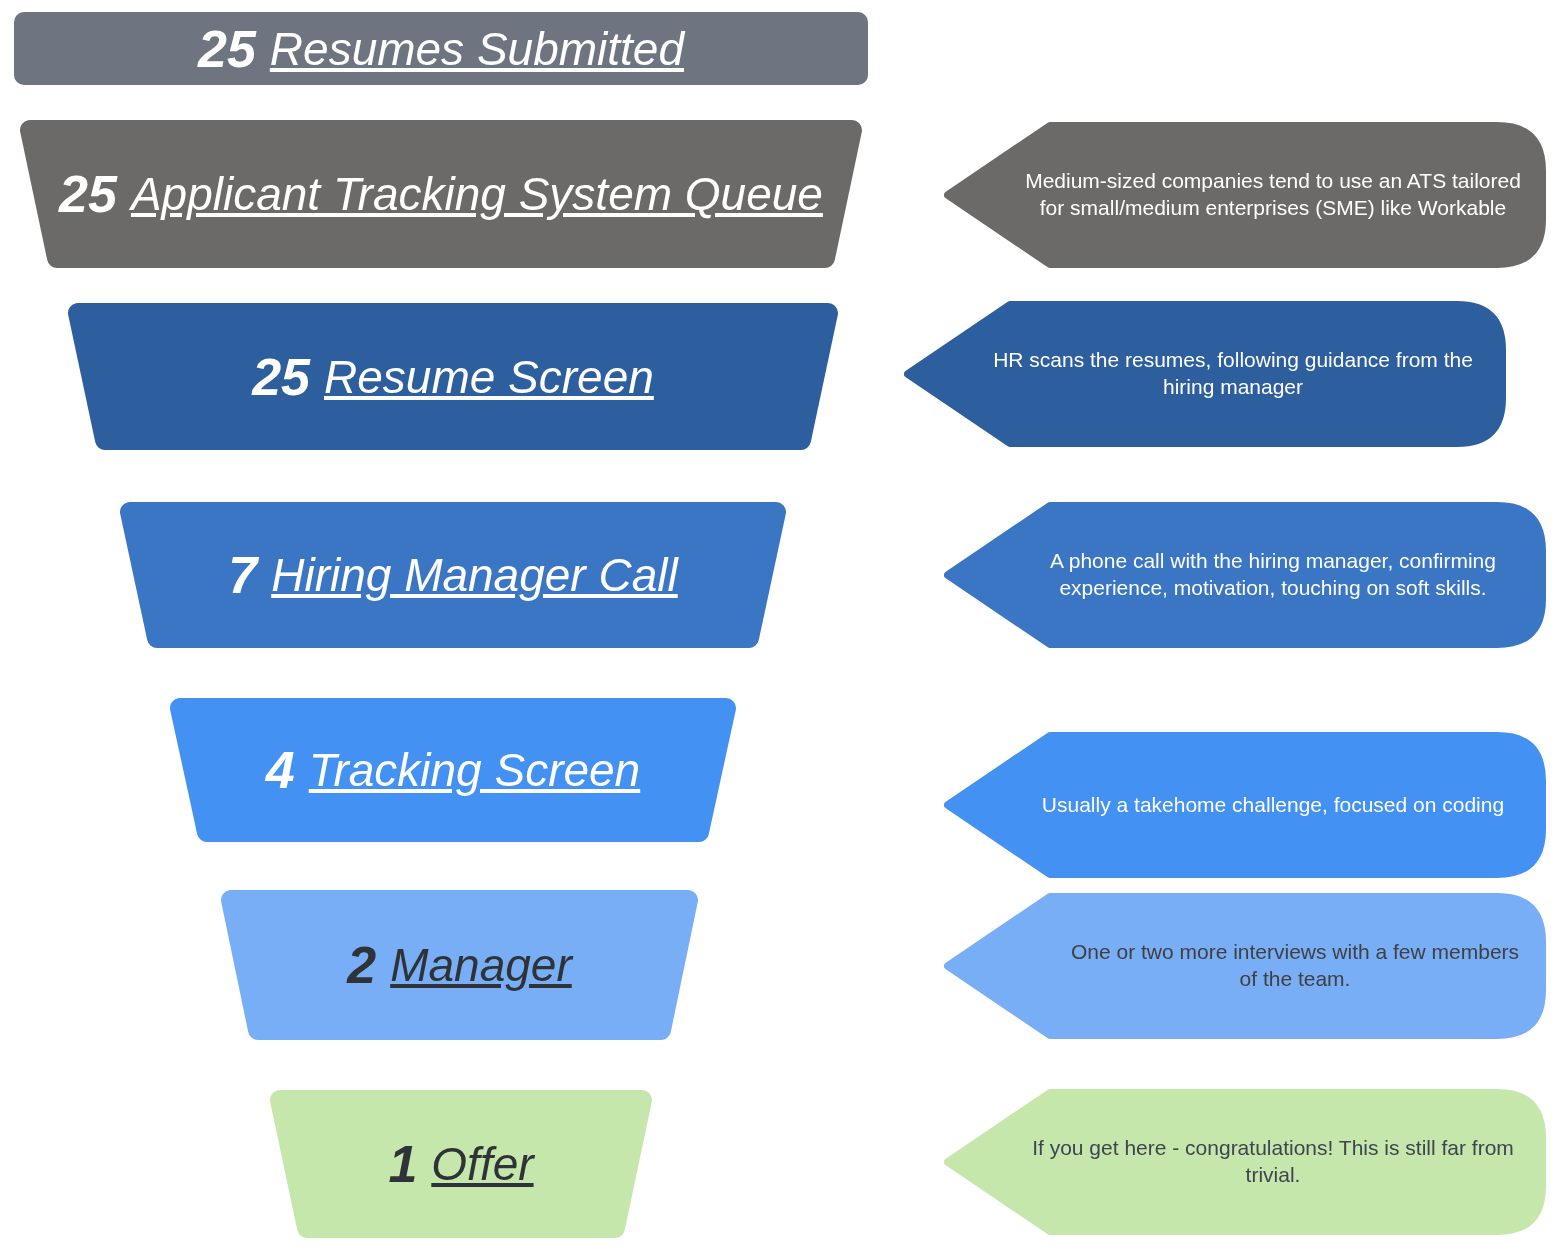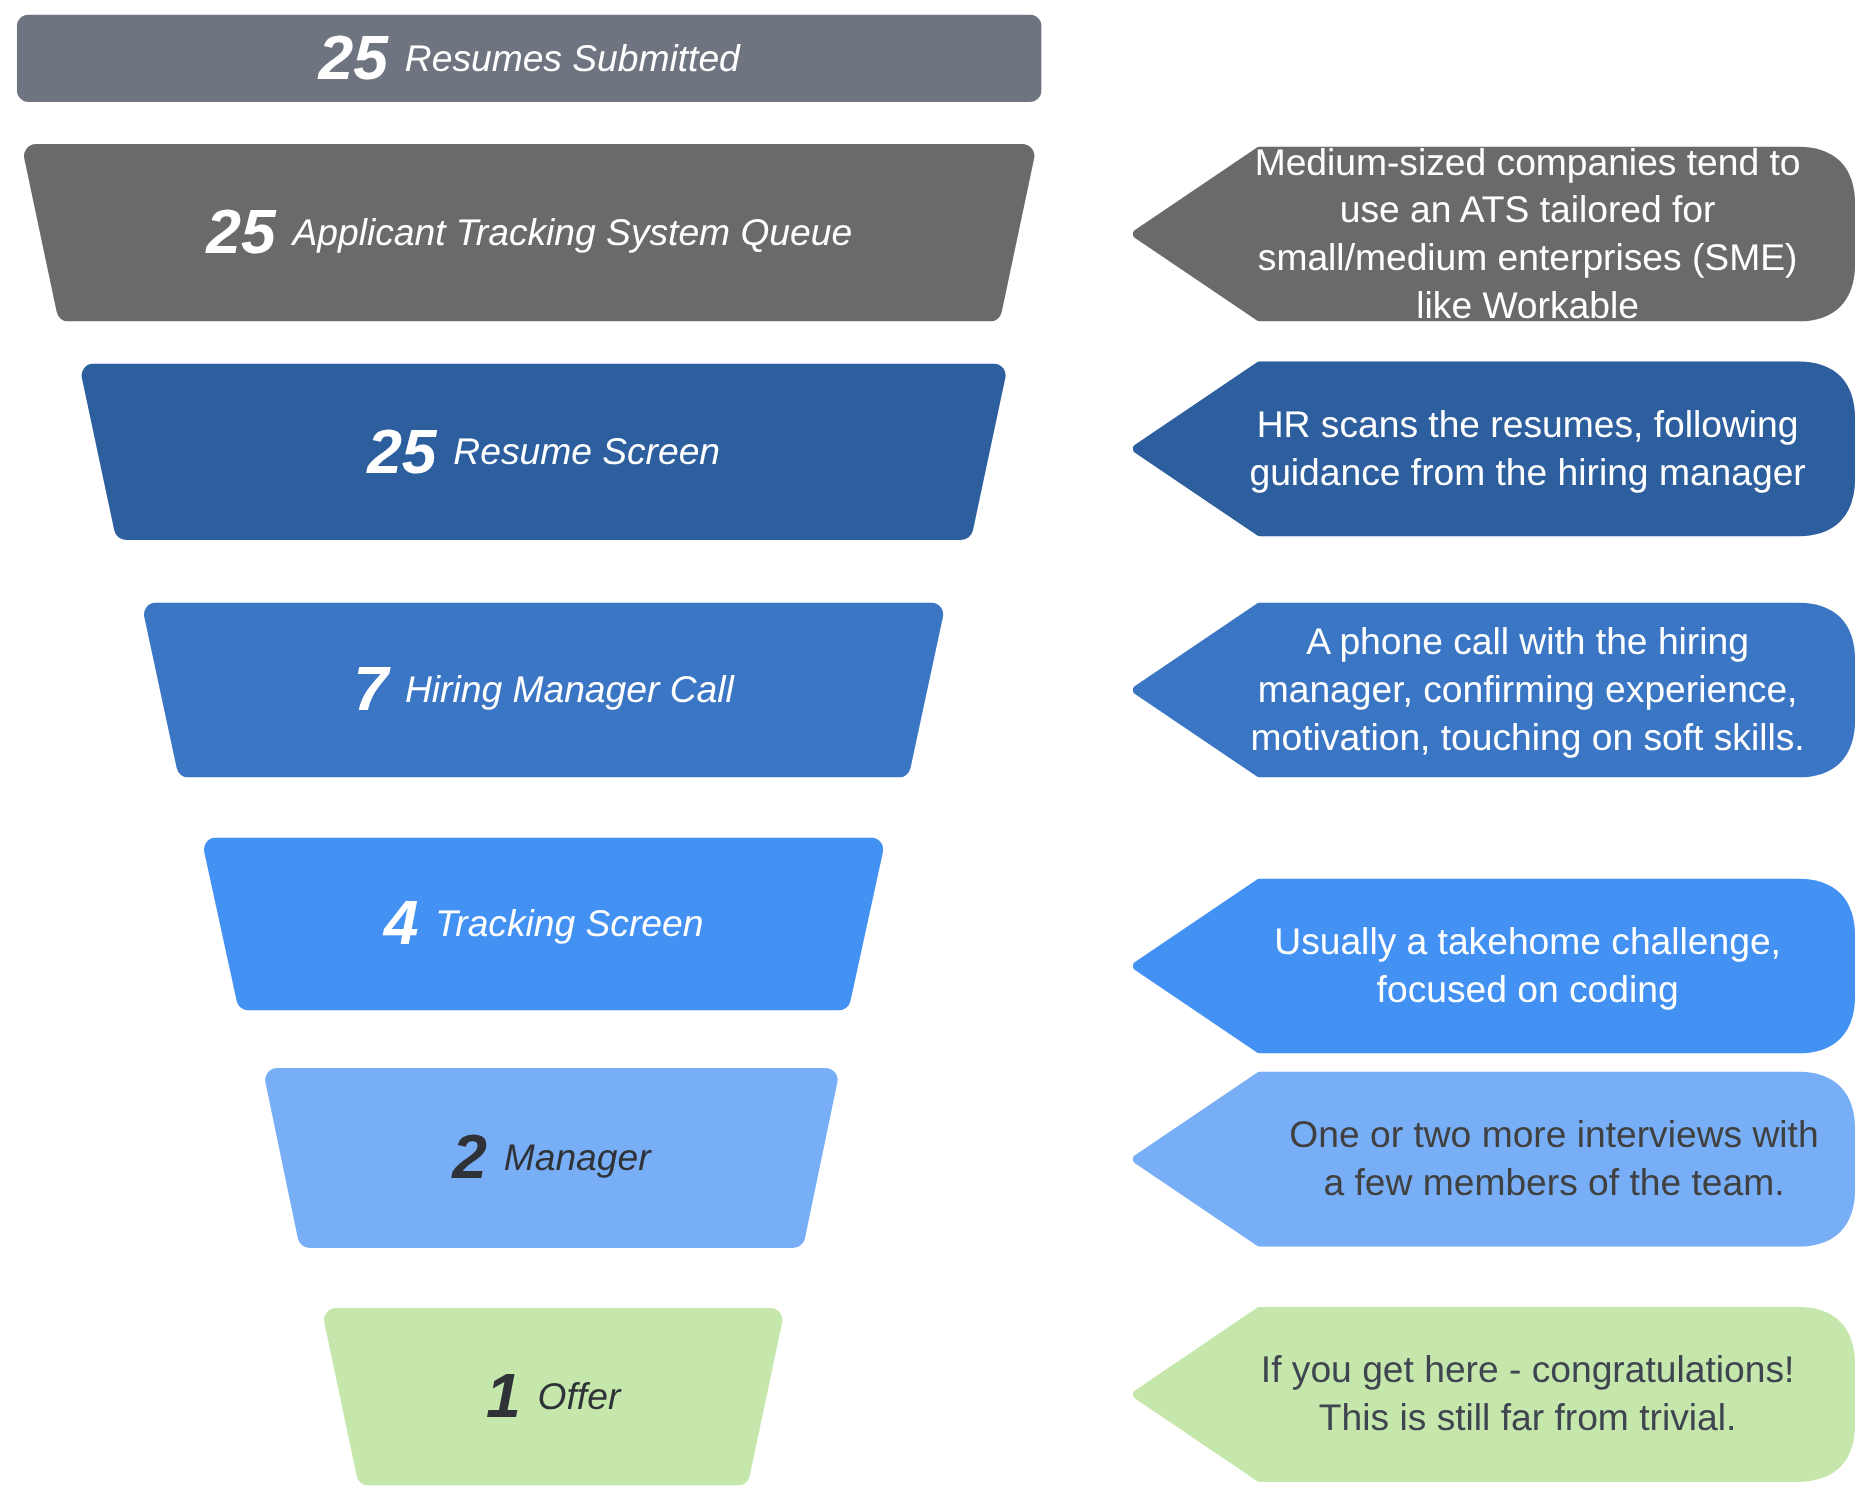"Resumes Submitted" .seg-label { font-size: 31px -> 46px; text-decoration: none -> underline }
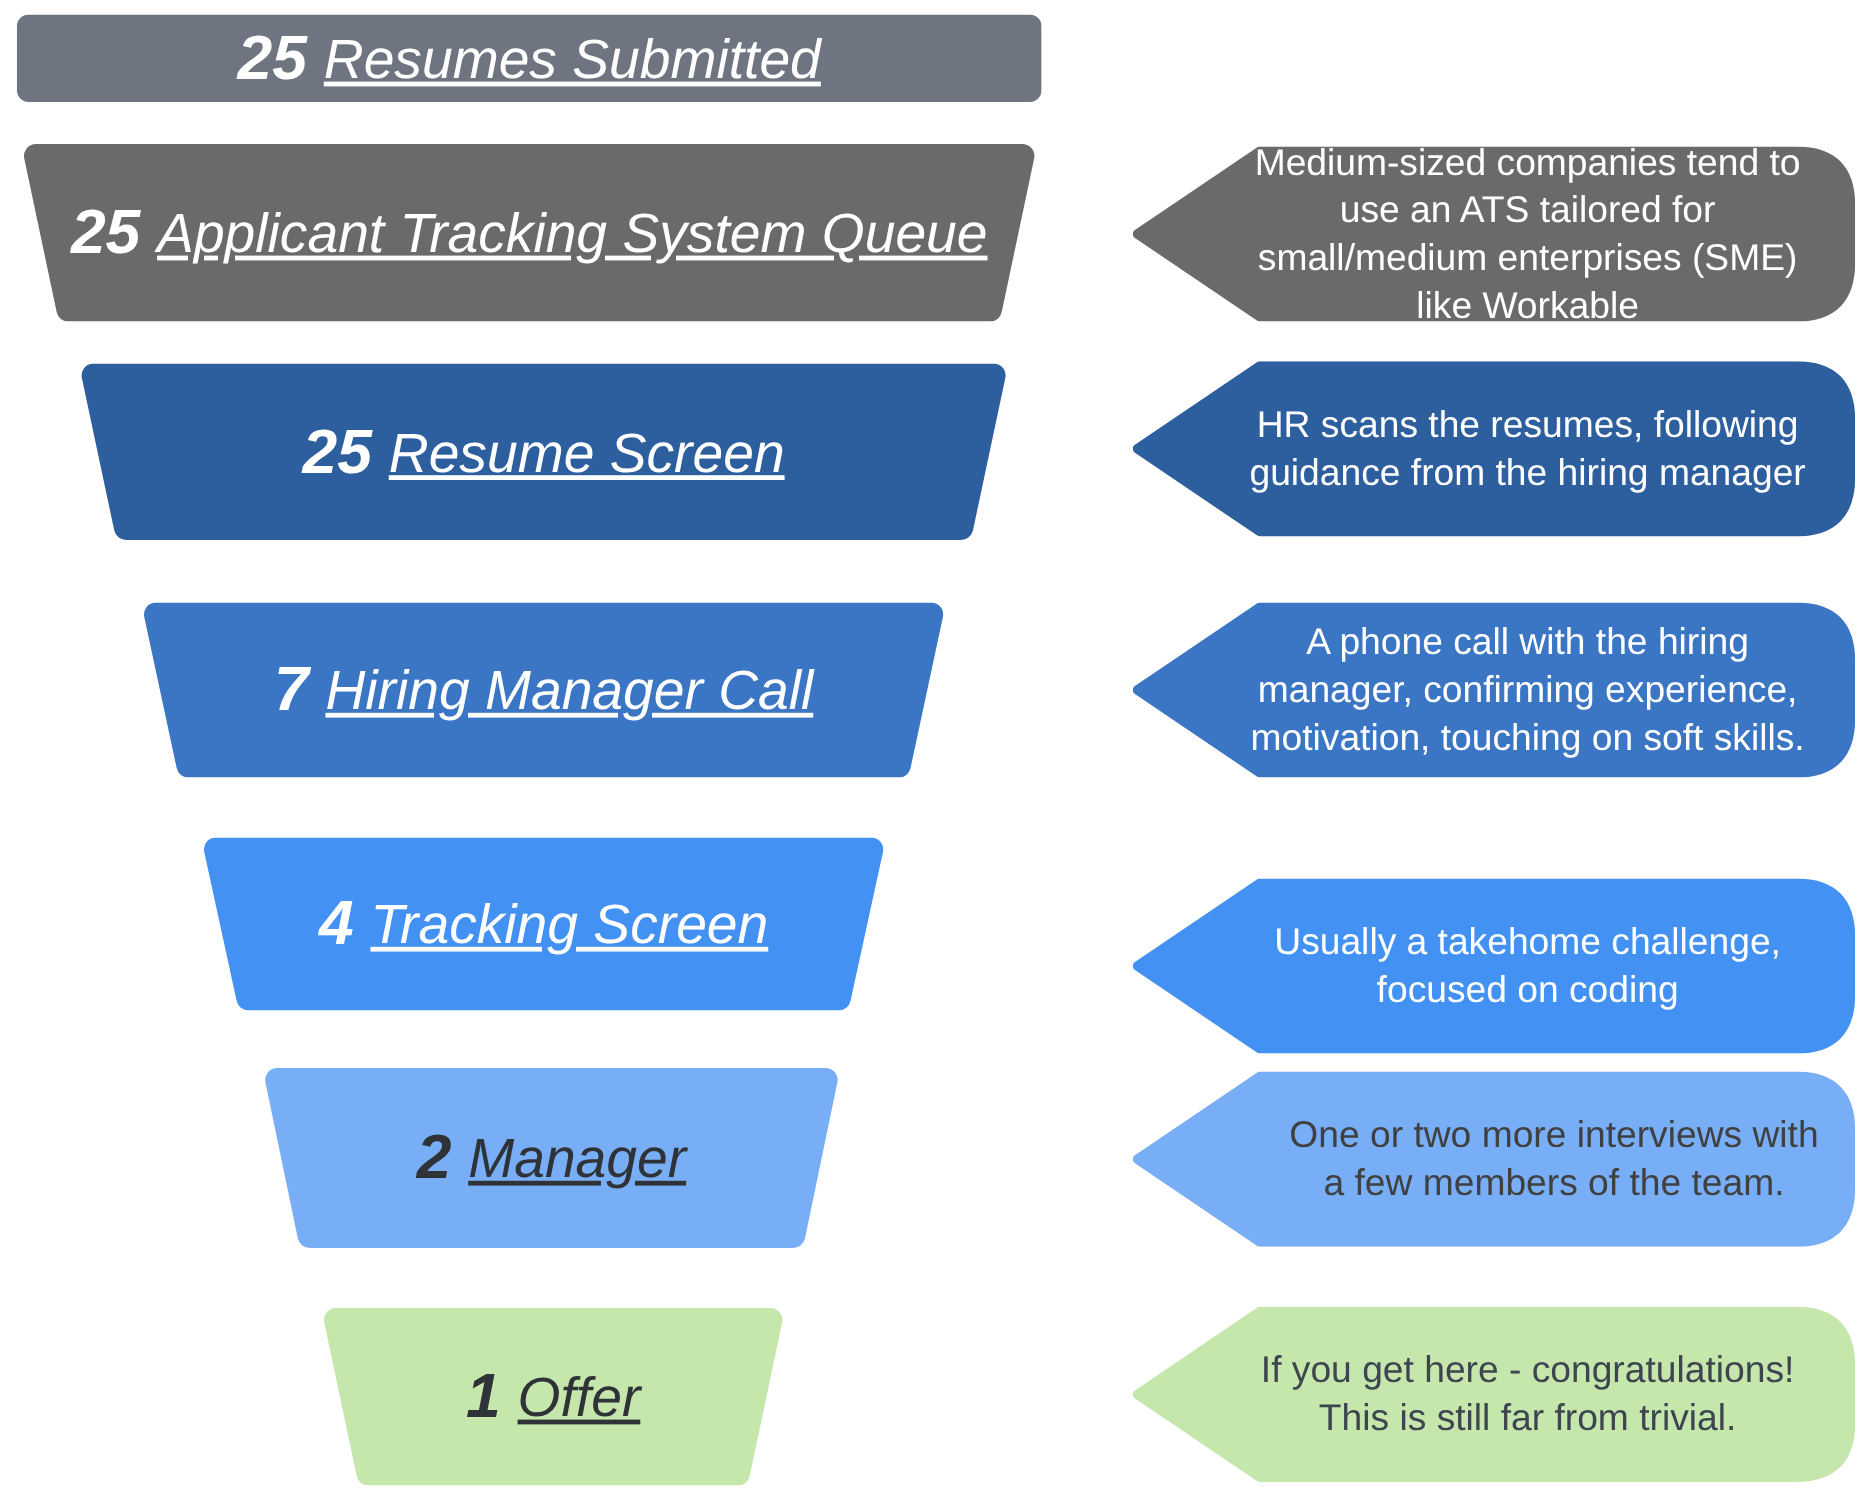"Medium-sized companies tend to use" .ann-text { font-size: 31px -> 21px }
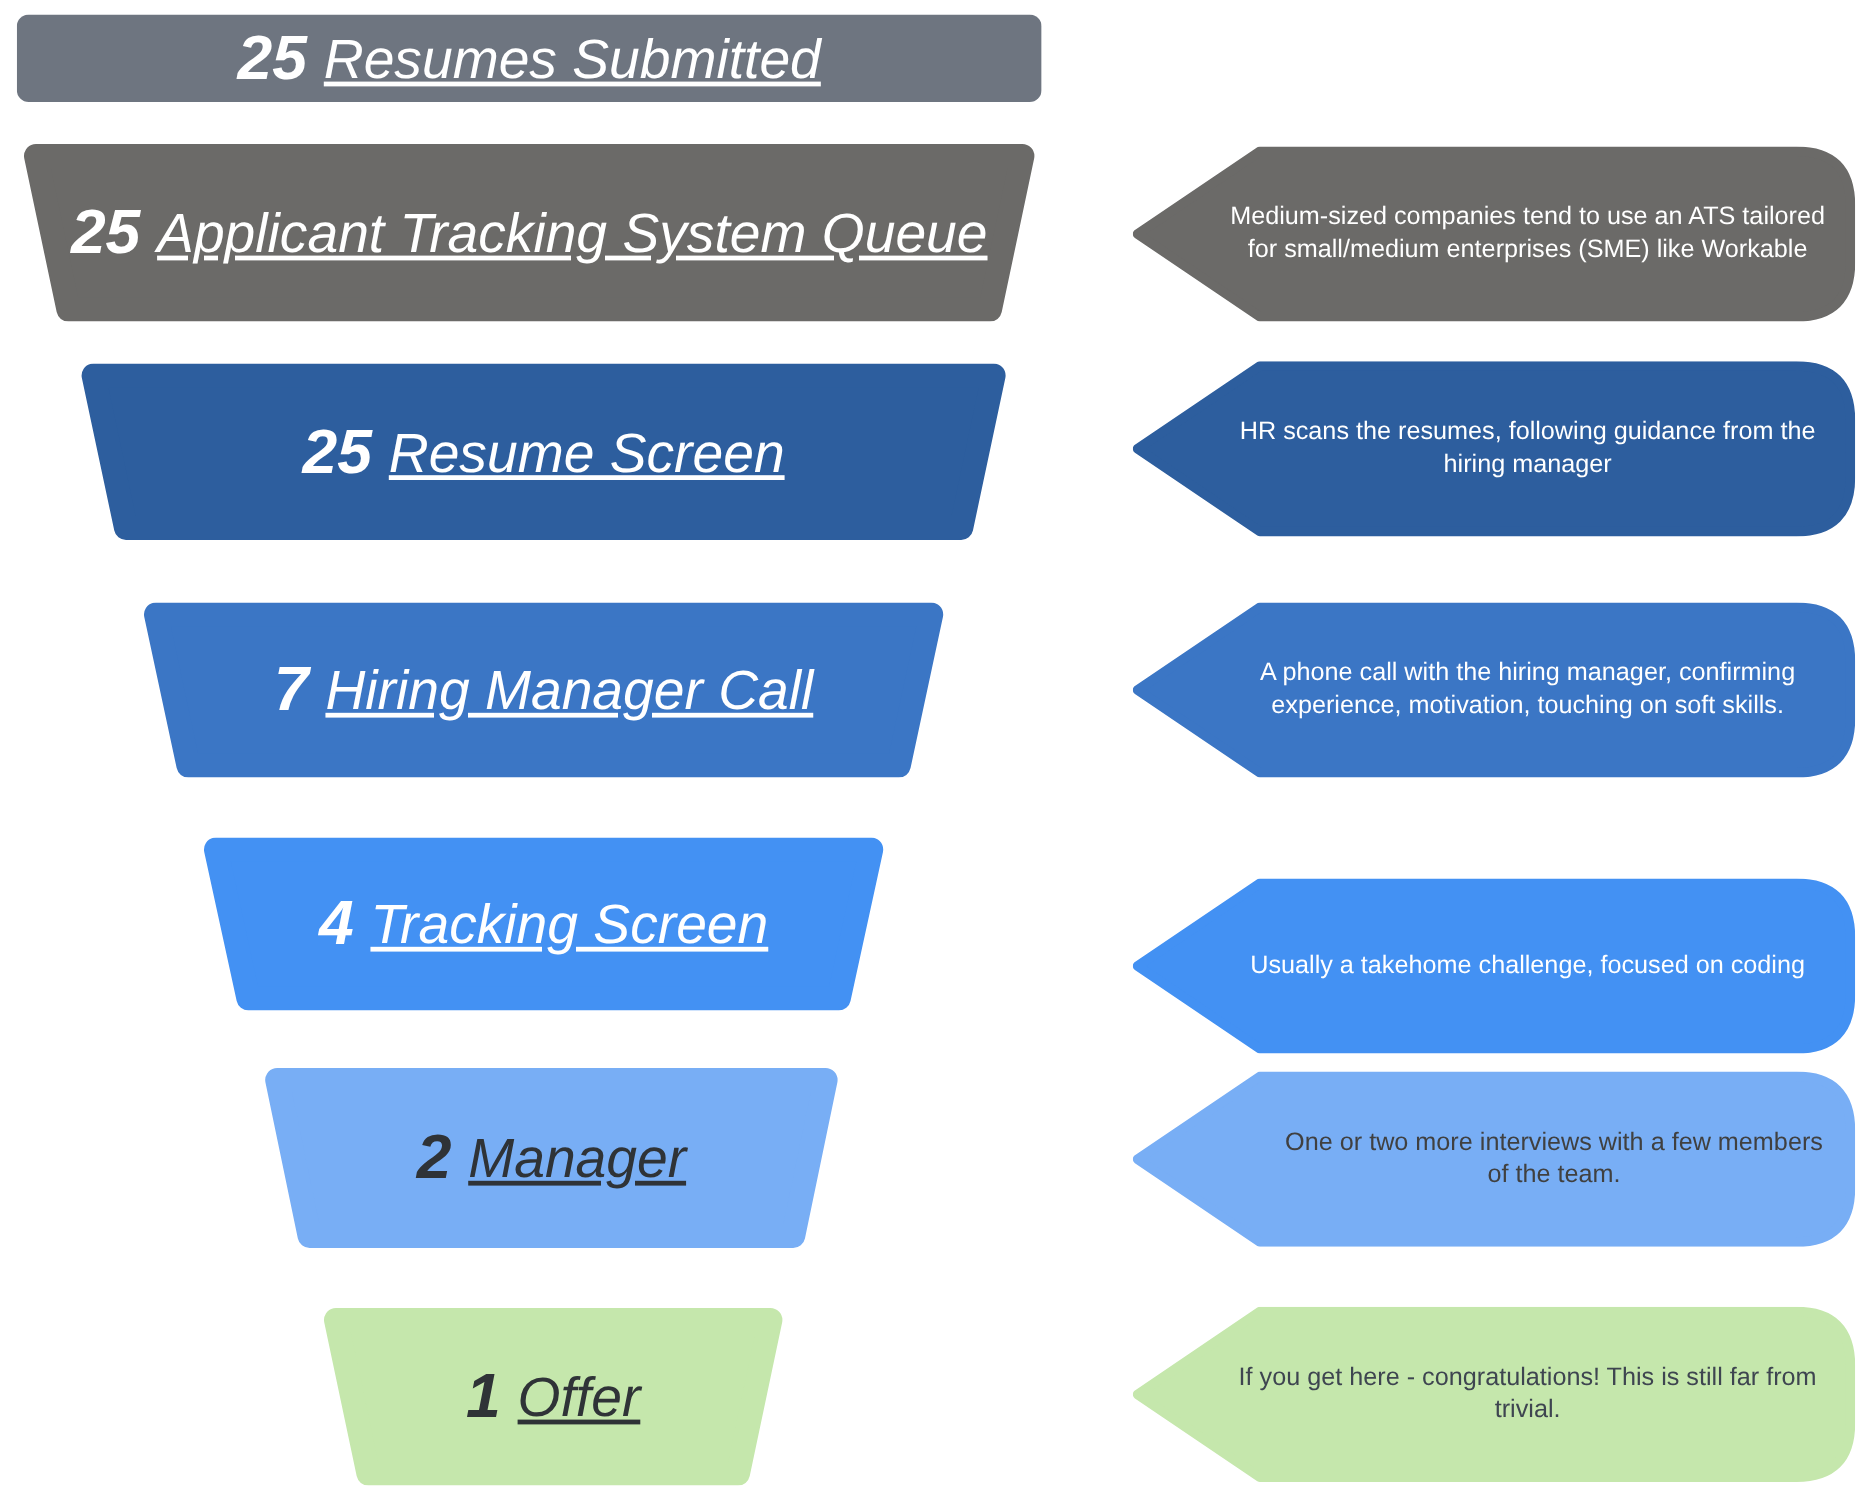"HR scans the resumes, following" div.ann { left: 944px -> 904px }
